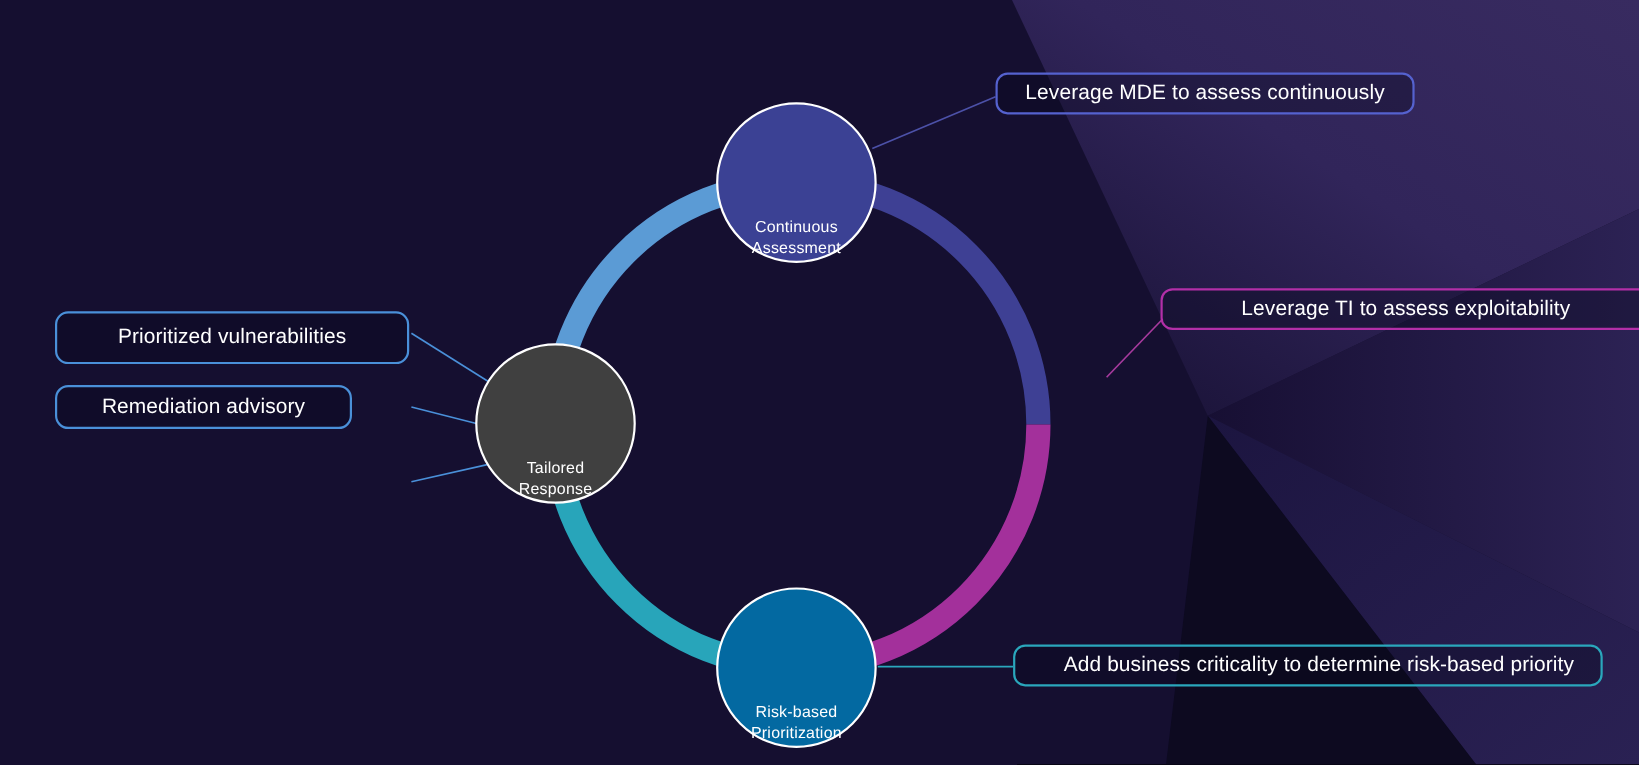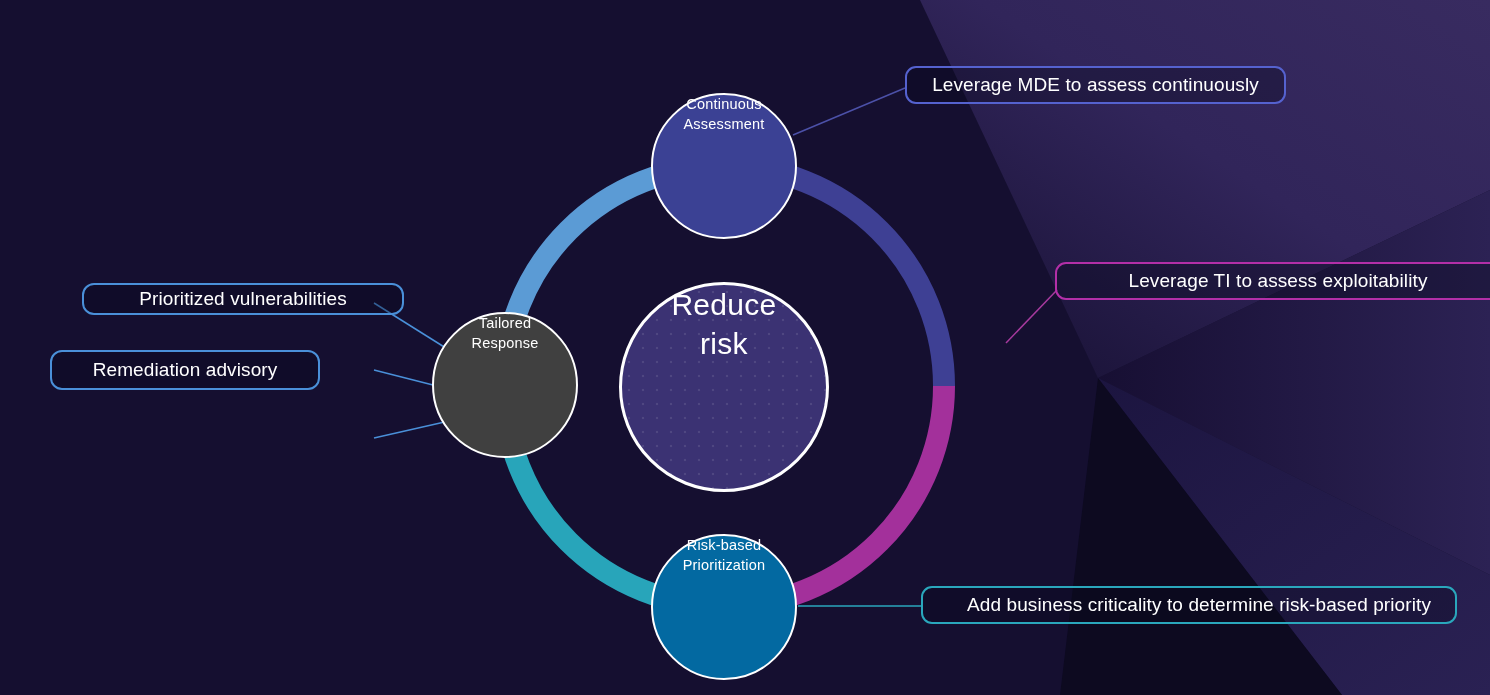"Continuous Assessment" .node { align-items: flex-start -> flex-end }
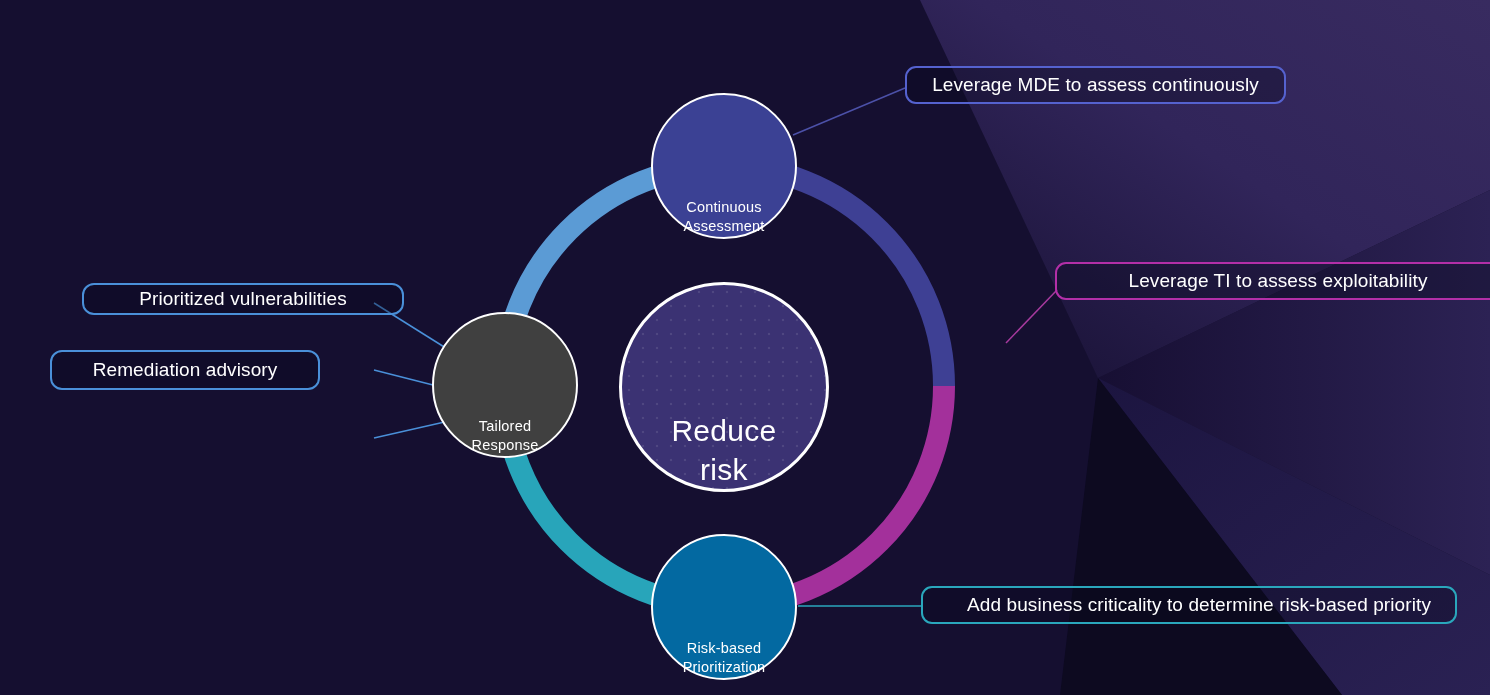"Prioritized vulnerabilities" .co-l1 { height: 32px -> 48px; margin-left: 32px -> none }
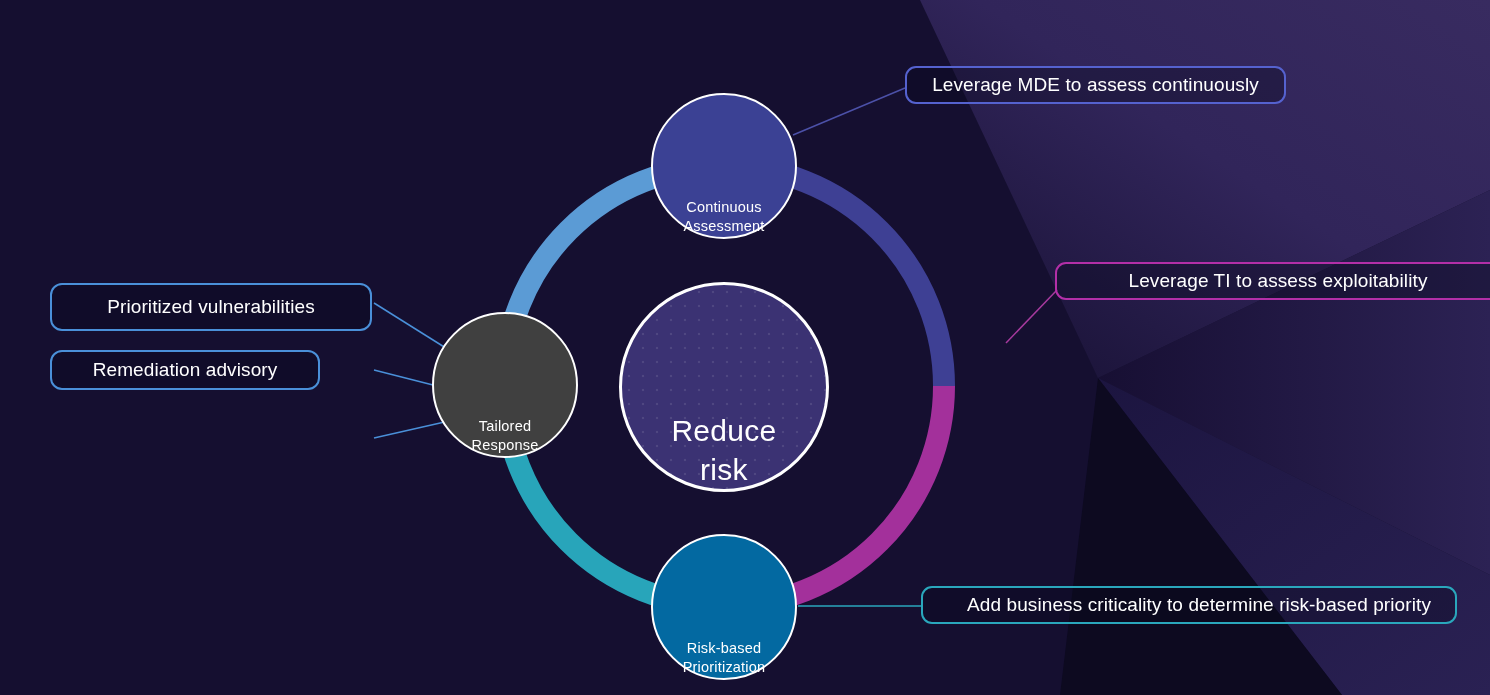"Reduce risk" div.node { html: <div> <span>Reduce risk</span> </div> -> none }
